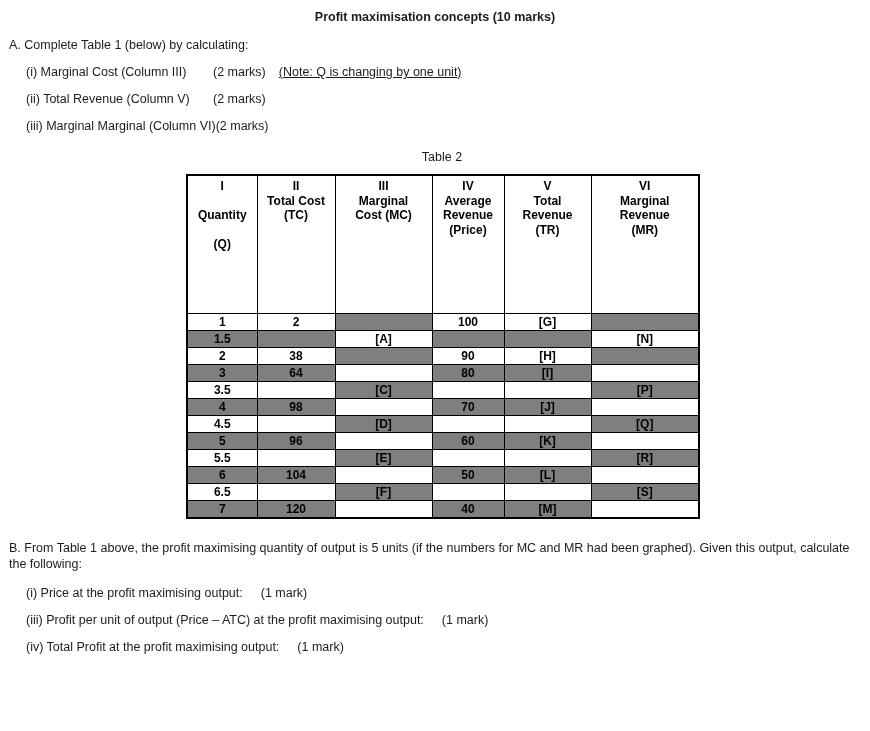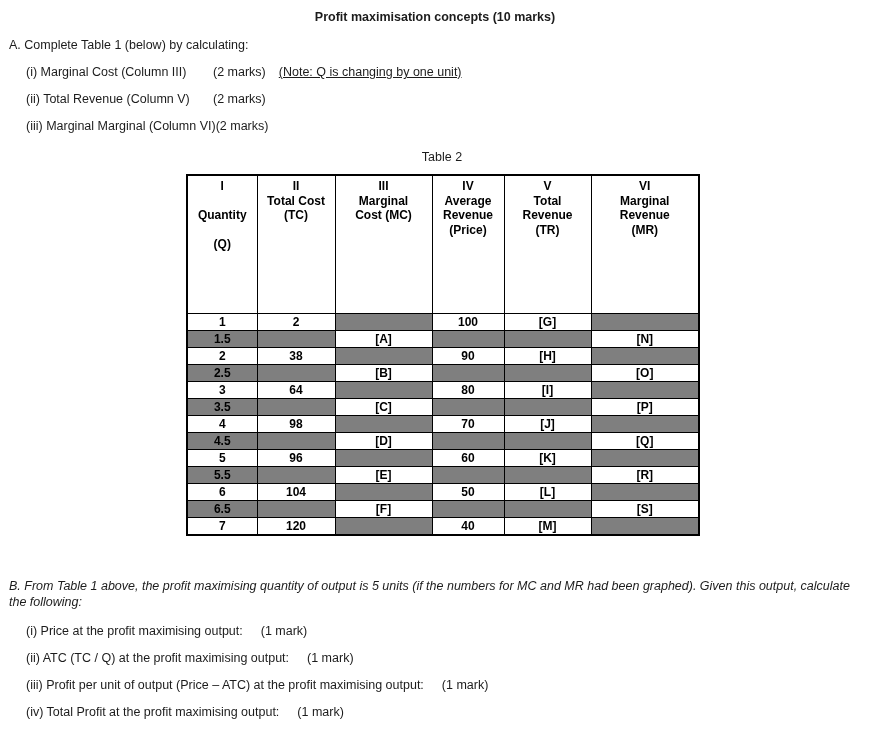"2.5" tr { html: <tr> <td>2.5</td> <td></td> <td>[B]</td> <td></td> <td></td> <td>[O]</td> </tr> -> none }
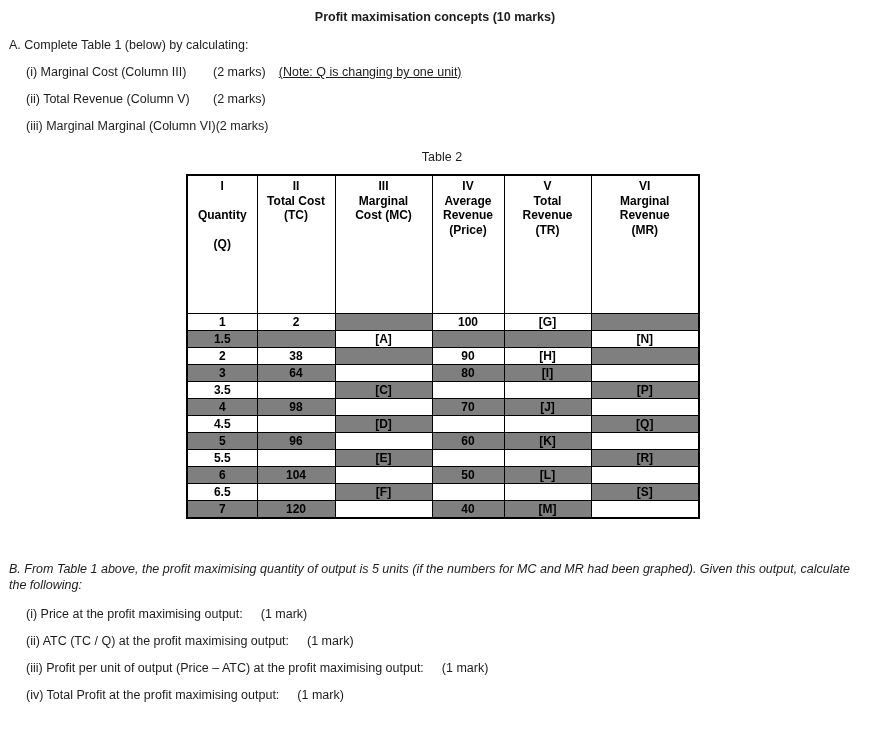"B. From Table 1 above," .section-b-intro { font-style: italic -> none; margin-top: 42px -> 21px }
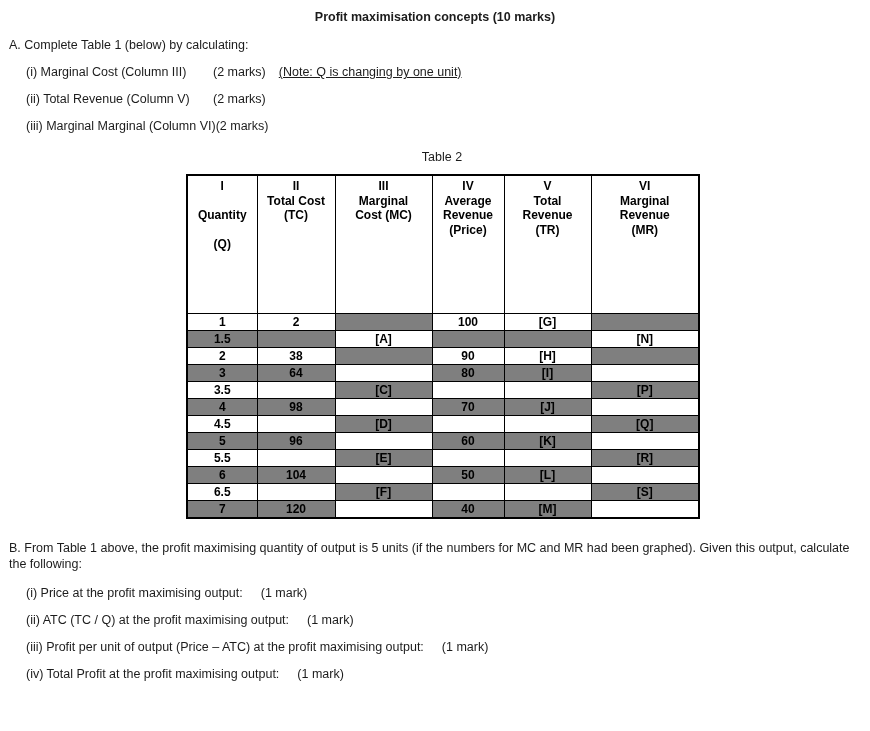"(ii) ATC (TC / Q)" div.task-line-b { html: <div> <span>(ii) ATC (TC / Q) at the profit maximising output:</span><span>(1 mark)</span> </div> -> none }
